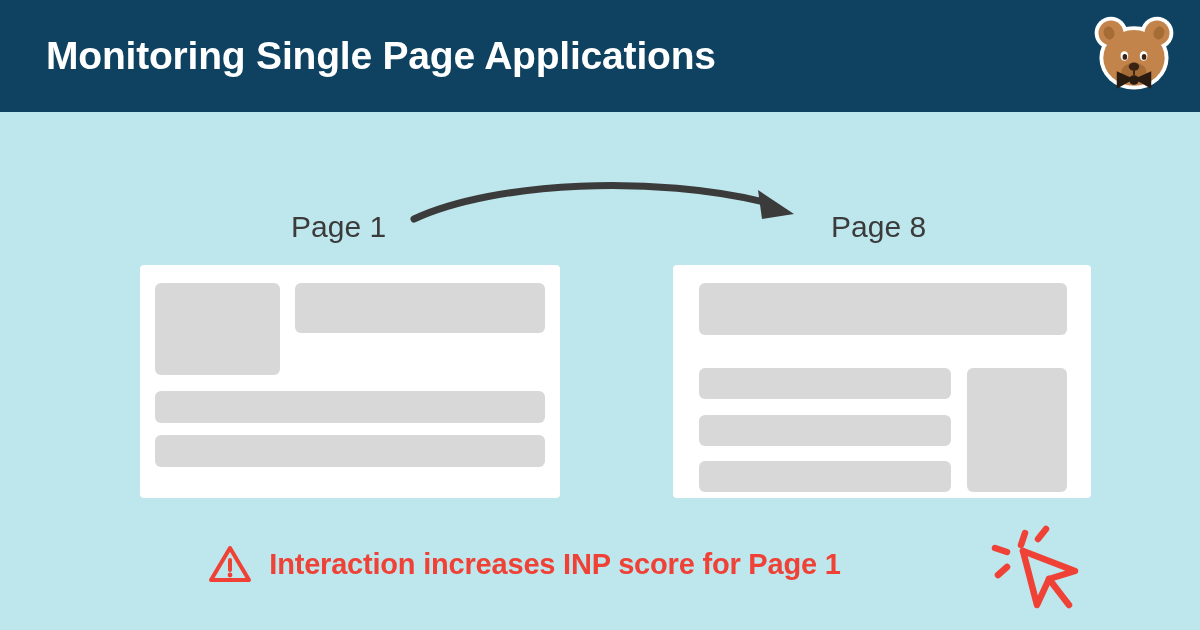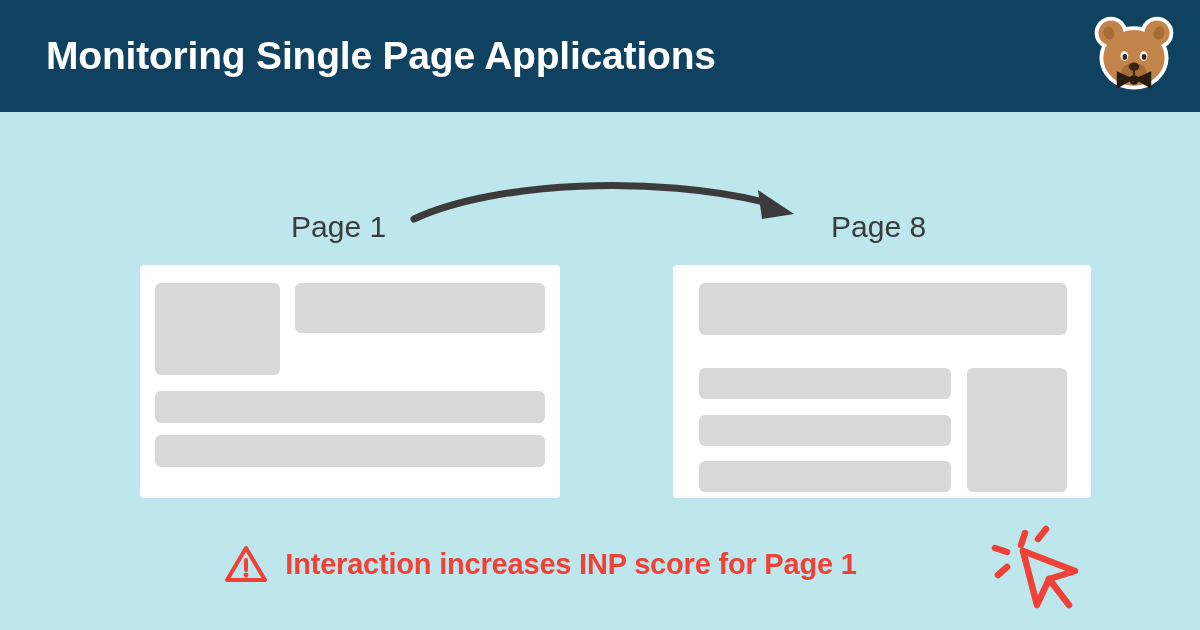"Interaction increases INP score for" .note { margin-left: 16px -> none }
